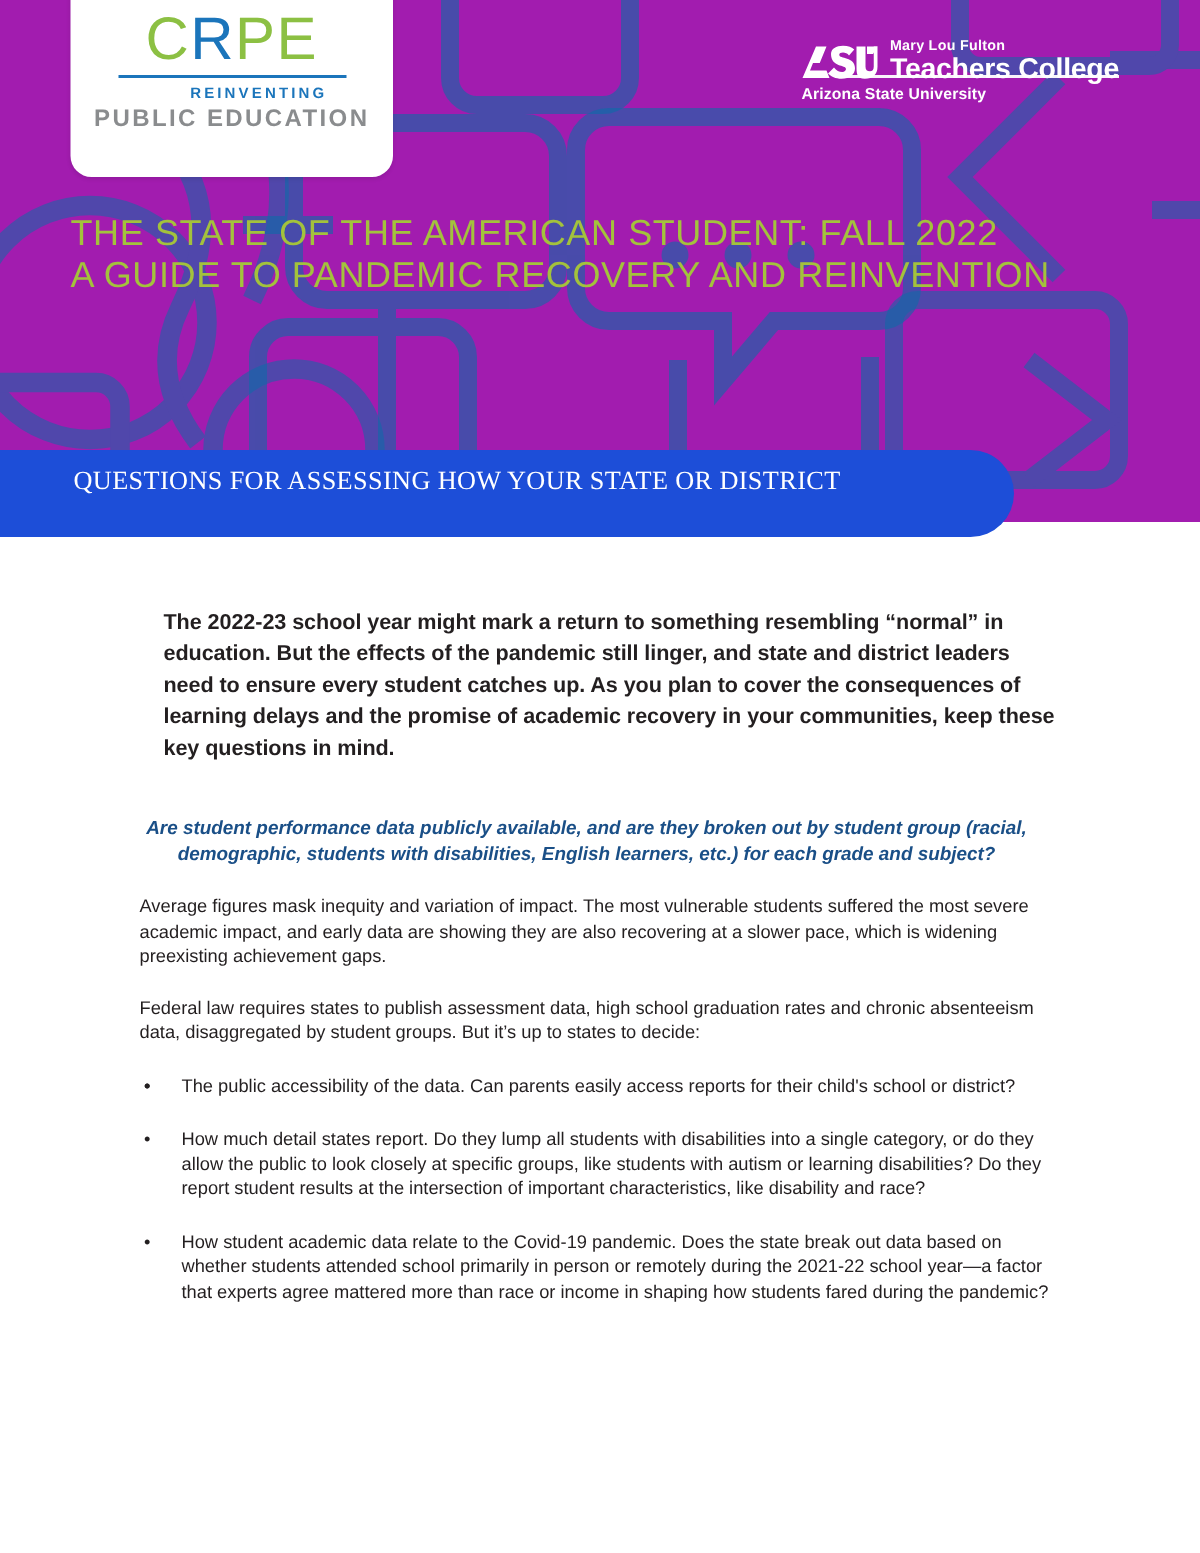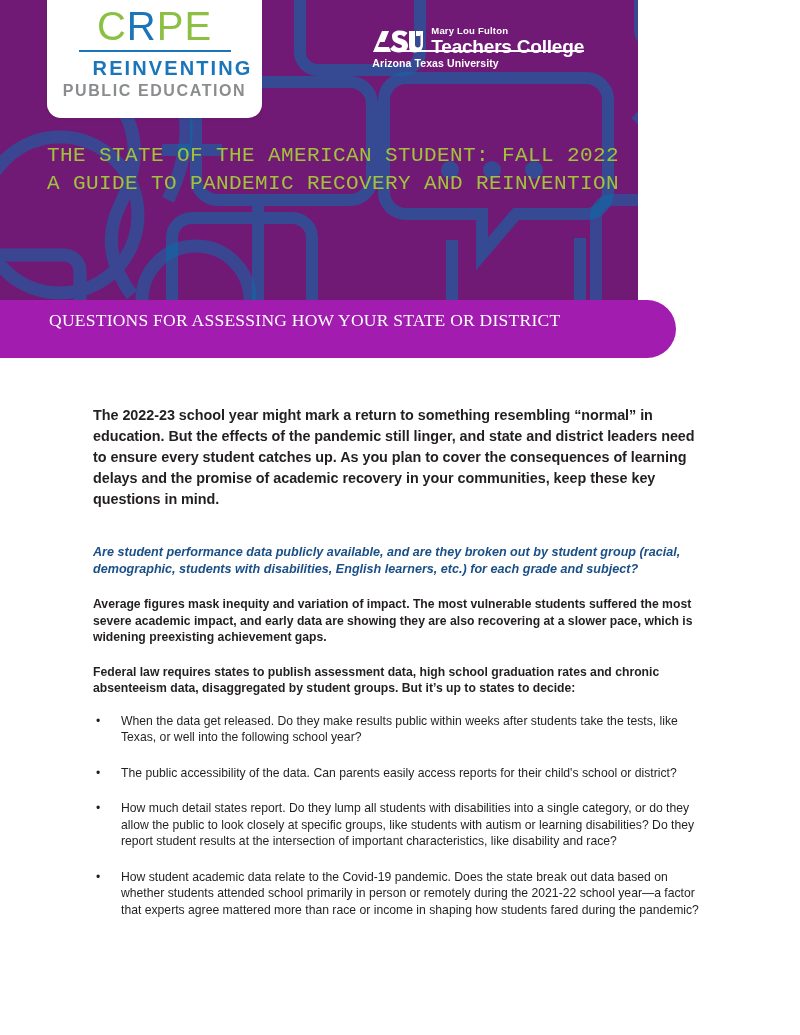"CRPE" .header { background: #701a75 -> #a21caf; width: 638px -> 800px }
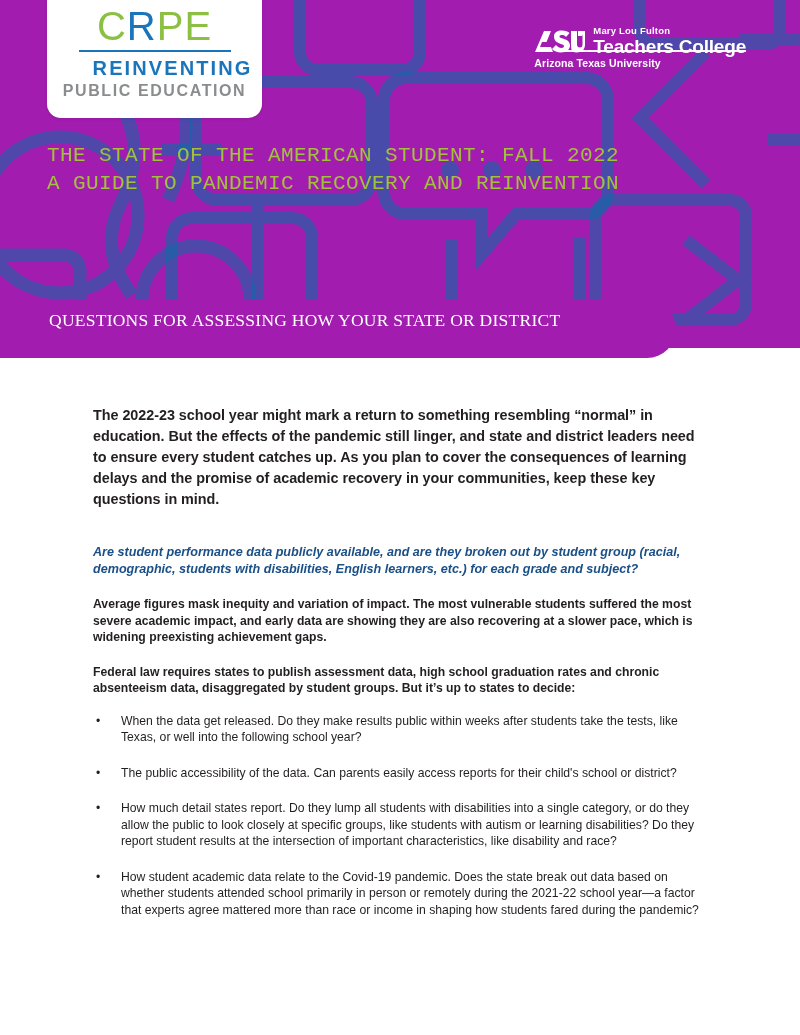"REINVENTING" .logo-reinventing { font-size: 20px -> 10px }
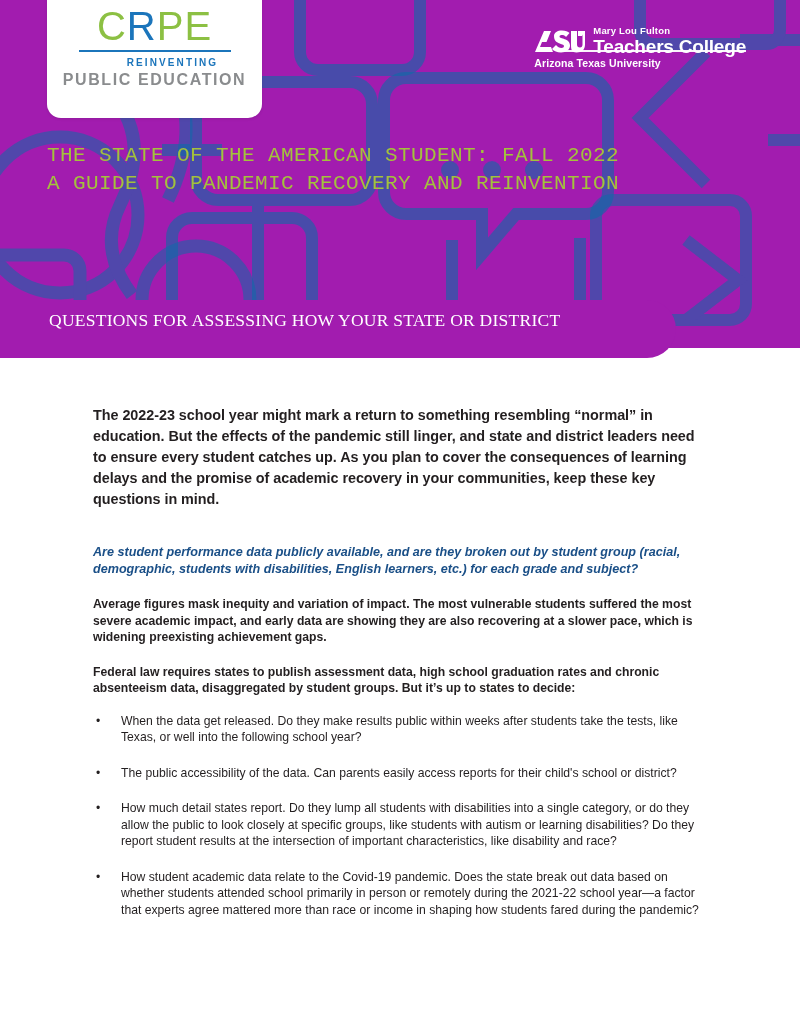"Arizona Texas University" div.asu-sub { text: Texas -> State }
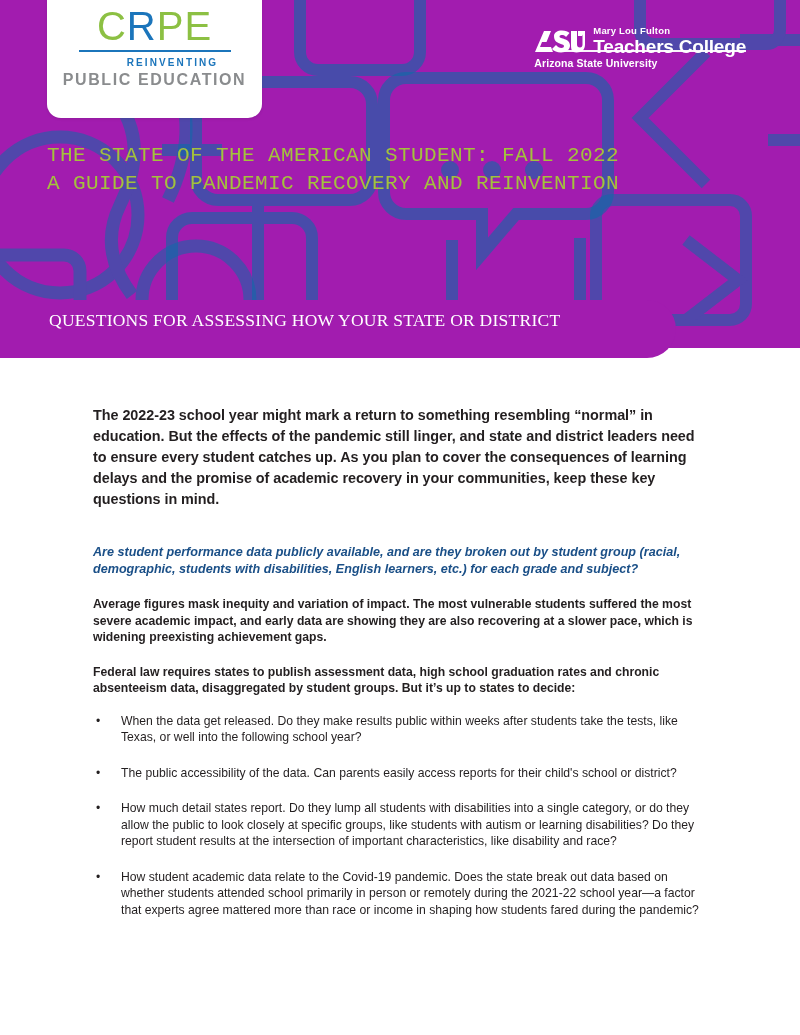"THE STATE OF THE AMERICAN" .kicker-line { font-family: Liberation Mono, monospace -> Liberation Sans, sans-serif; font-size: 21px -> 24px }
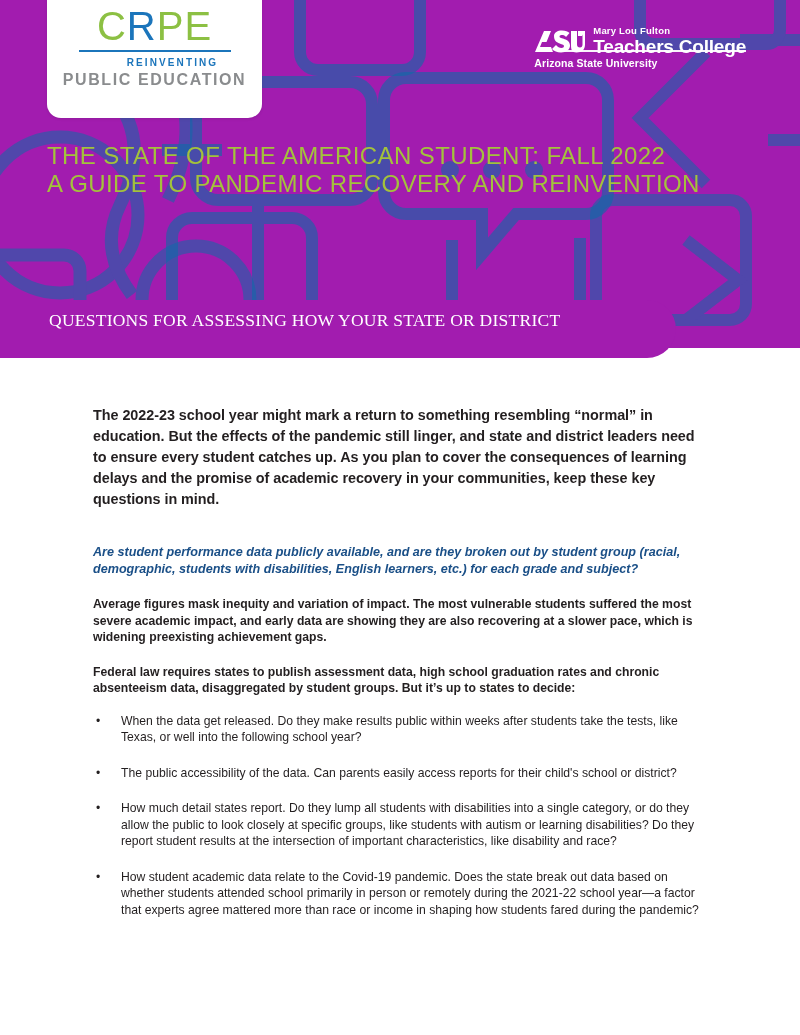"QUESTIONS FOR ASSESSING HOW YOUR" .green-banner { background: #a21caf -> #1d4ed8 }
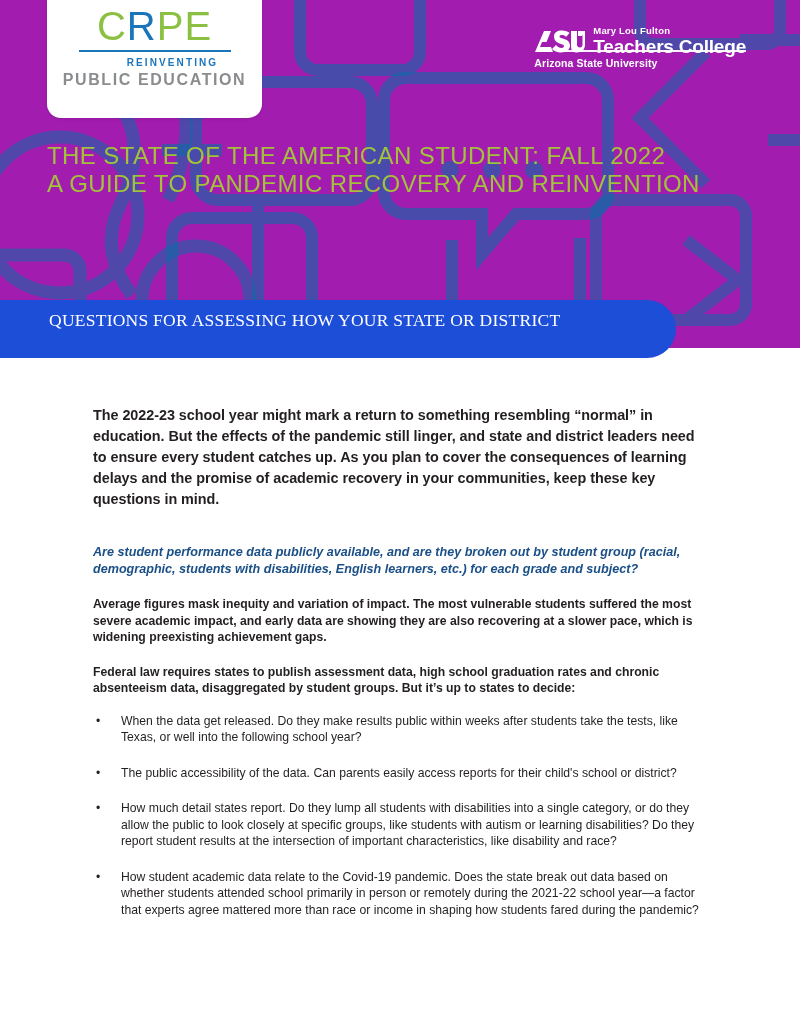"The 2022-23 school year might" .intro { margin: 0 0 34px 0 -> 0 0 34px 16px }
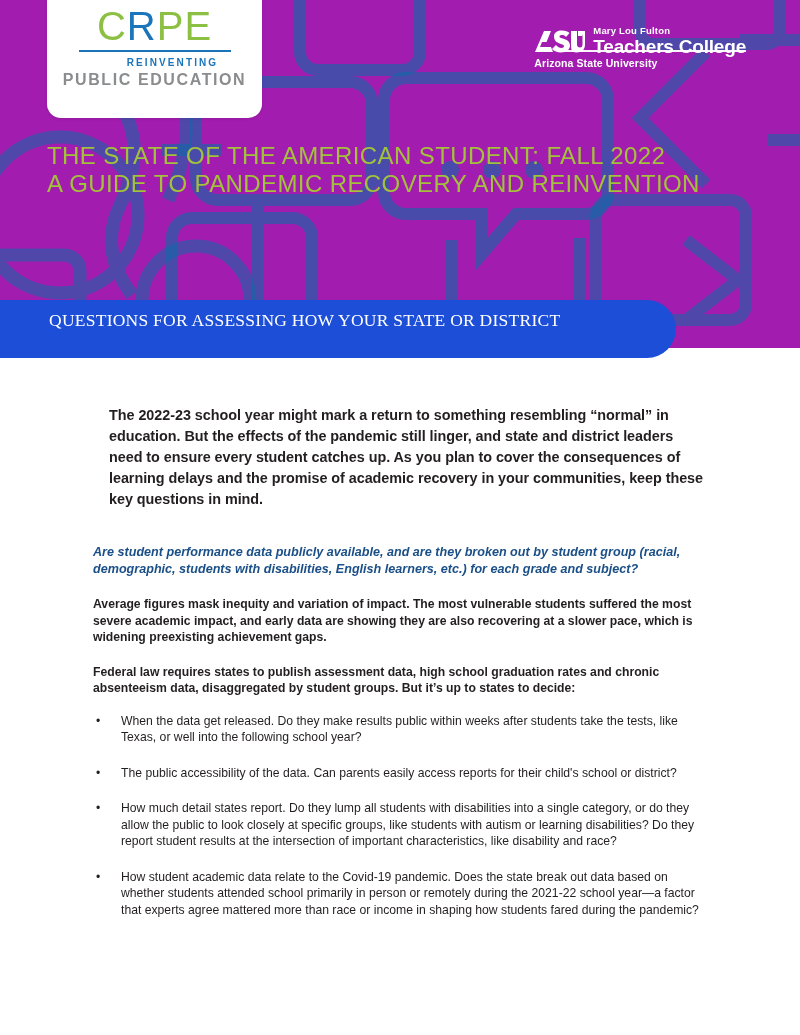"Are student performance data publicly" .question { text-align: none -> center }
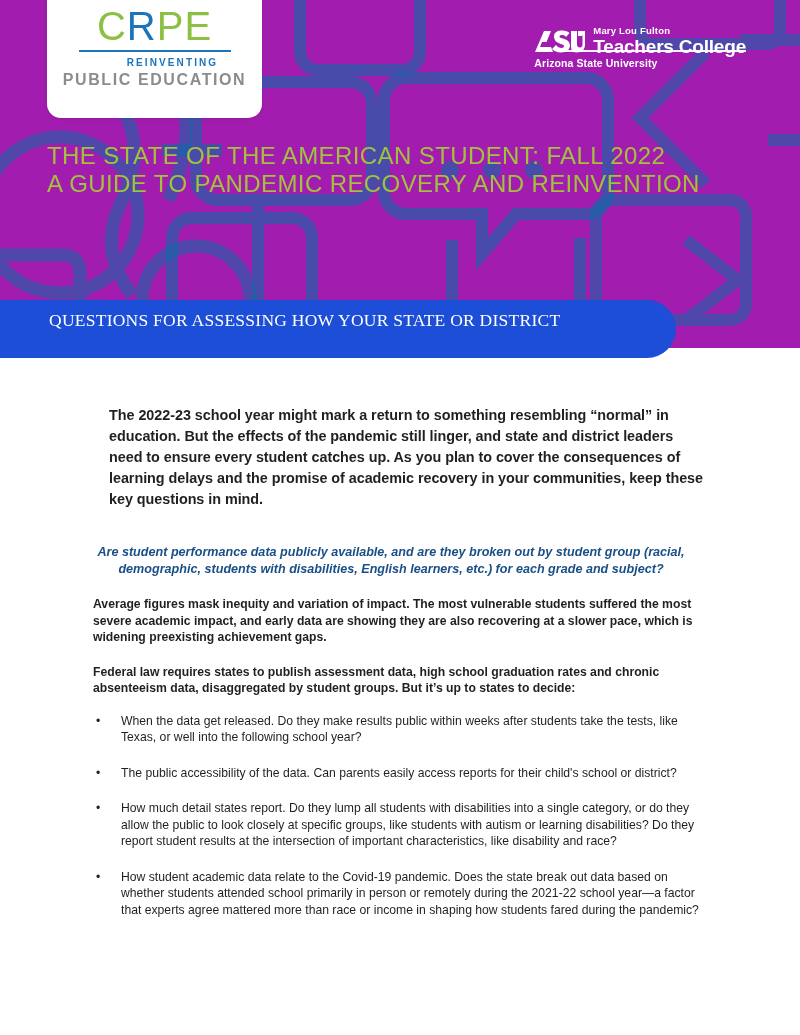"Average figures mask inequity and" .para { font-weight: bold -> none }
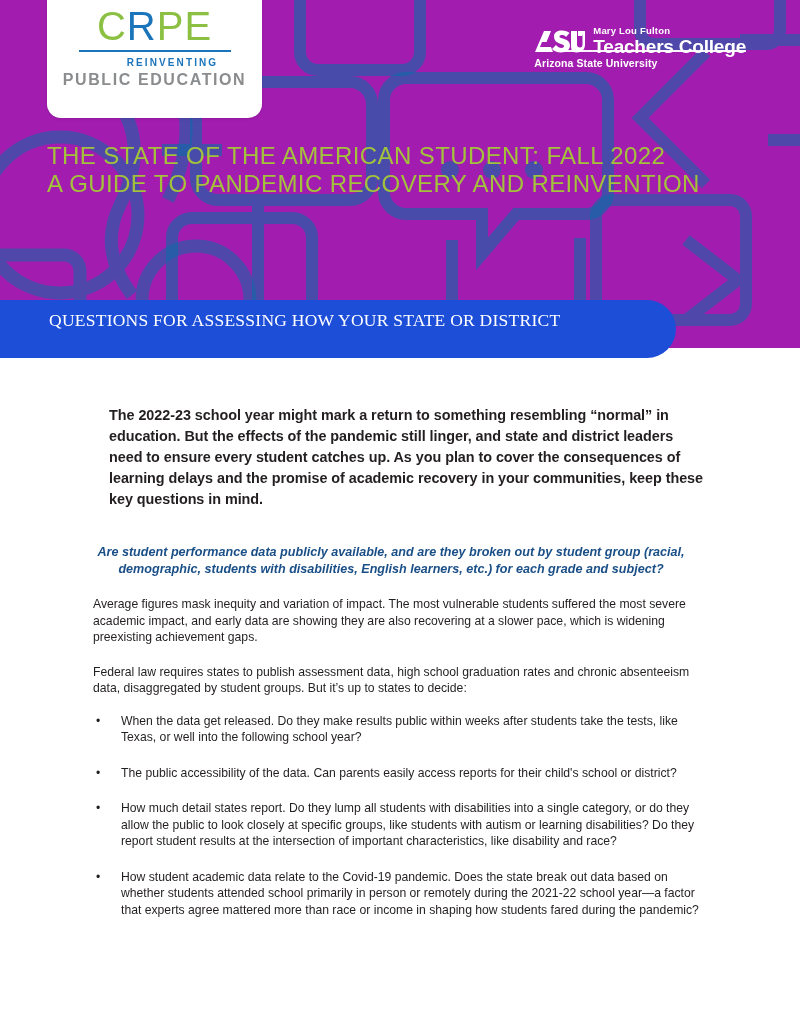"When the data get released." span { html: <span>When the data get released. Do they make results public within weeks after students take the tests, like Texas, or well into the following school year?</span> -> none }
